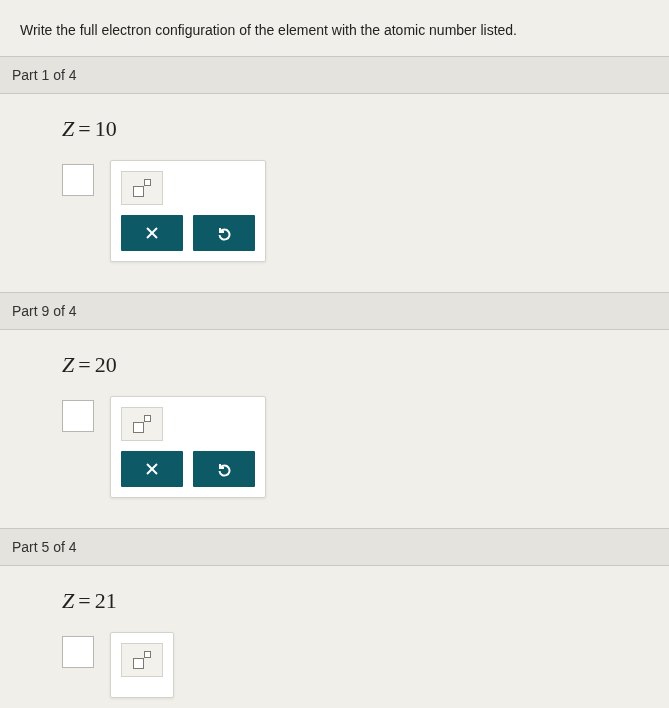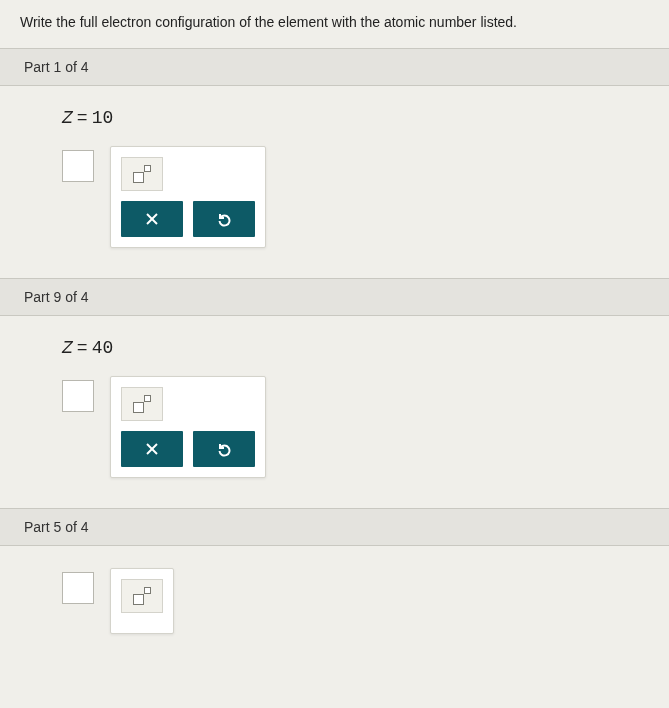"Write the full electron configuration" .question-text { margin-top: none -> 8px }
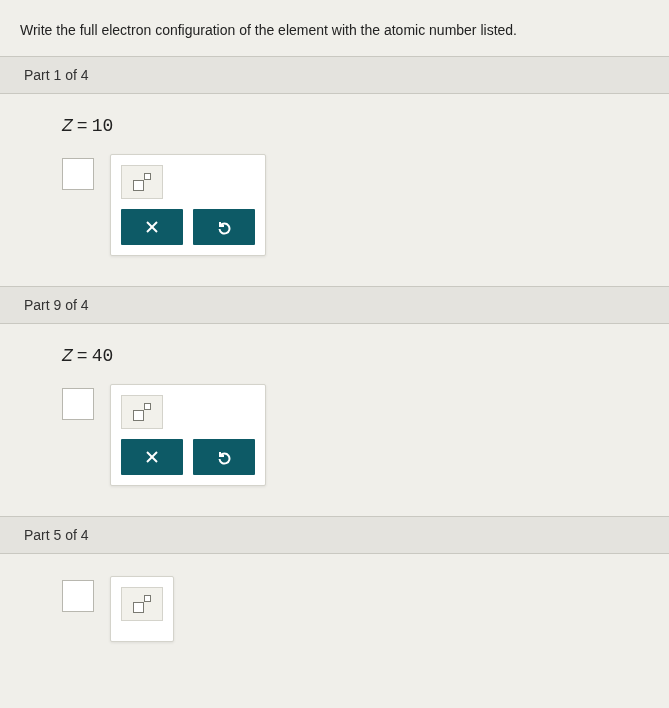"Part 1 of 4" .part-header { padding: 10px 24px -> 10px 12px }
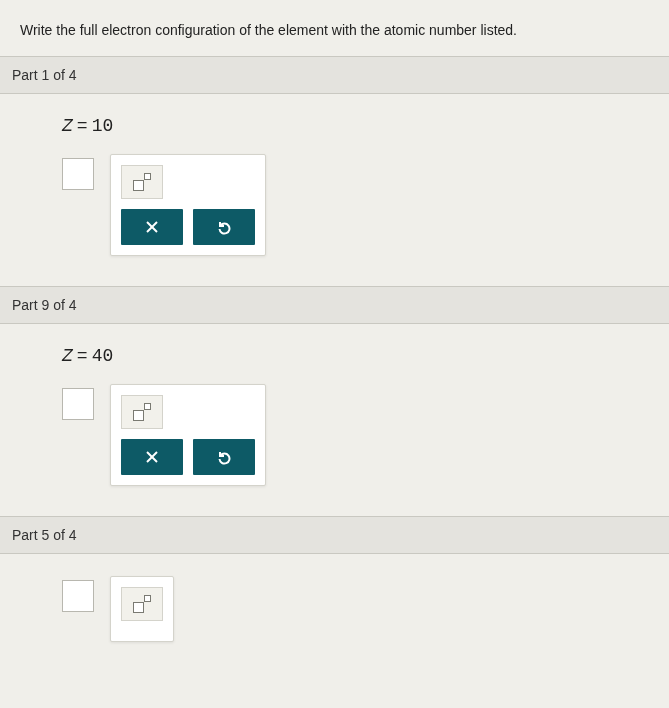"Z = 10" .z-label { font-family: Liberation Mono, monospace -> Liberation Serif, serif; font-size: 18px -> 22px }
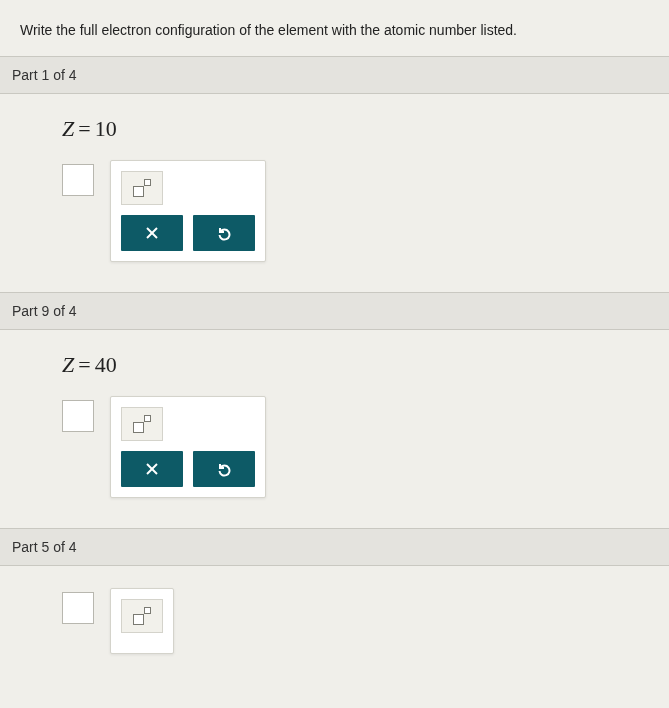"40" span.num { text: 40 -> 20 }
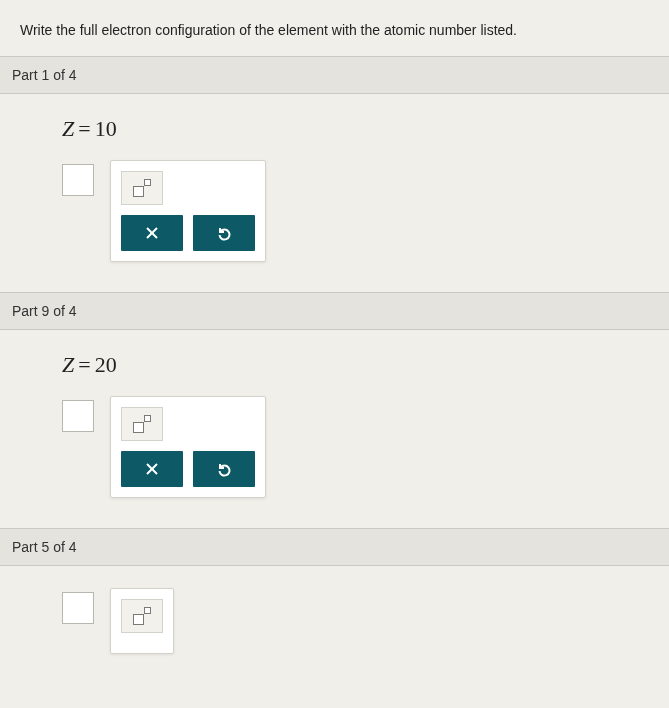"Z = 21" div.z-label { html: none -> <div> <span>Z</span><span>=</span><span>21</span> </div> }
